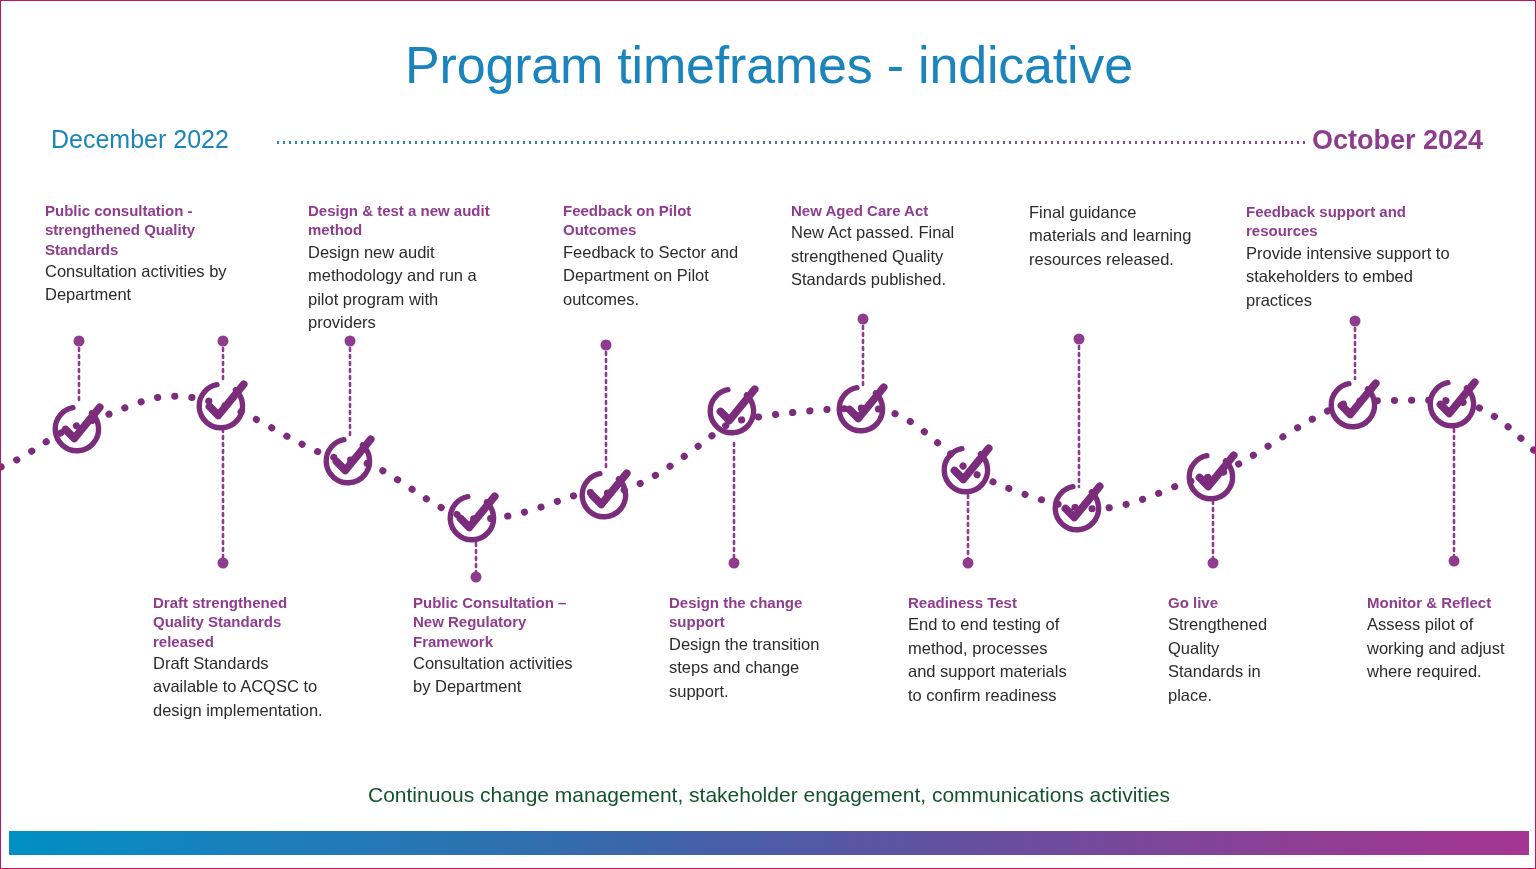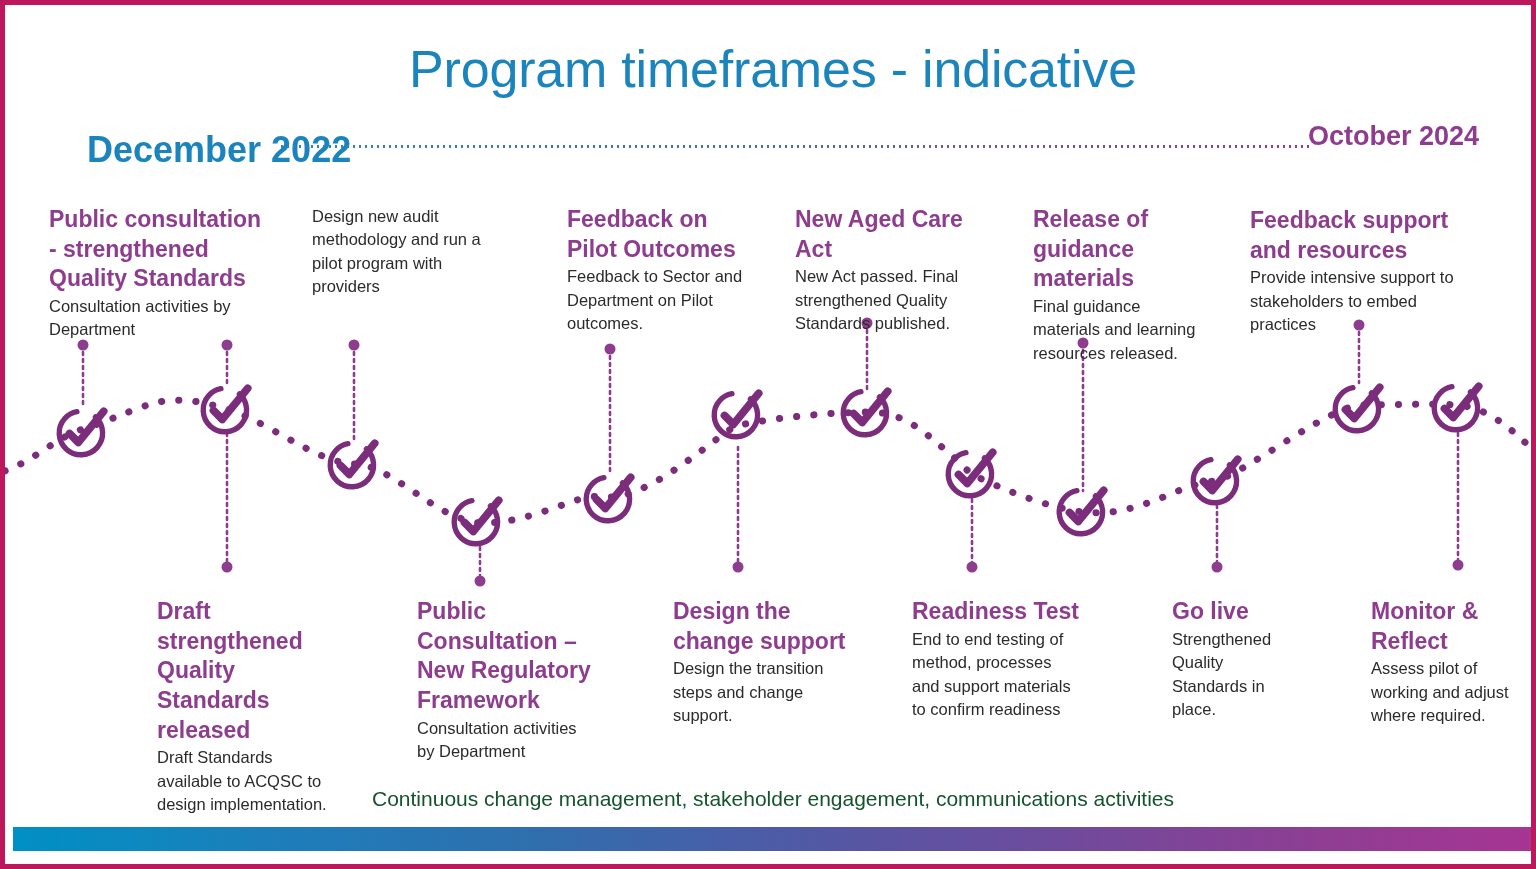"Program timeframes - indicative" #slide { border: 5px solid #be185d -> 1px solid #be185d }
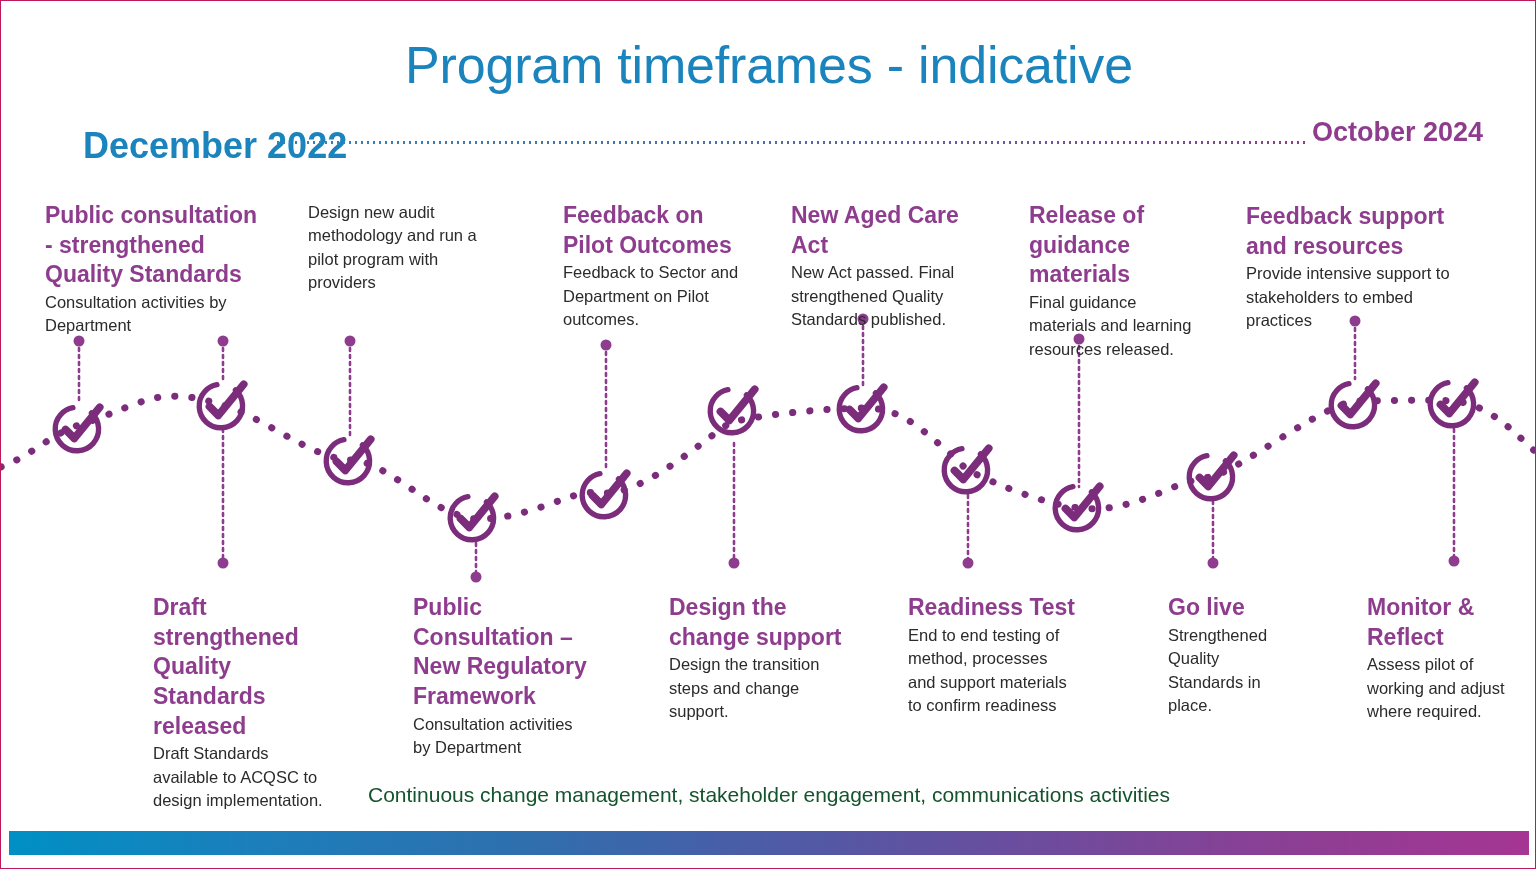"December 2022" #date-left { font-size: 36px -> 25px; font-weight: bold -> normal; margin-left: 32px -> none }
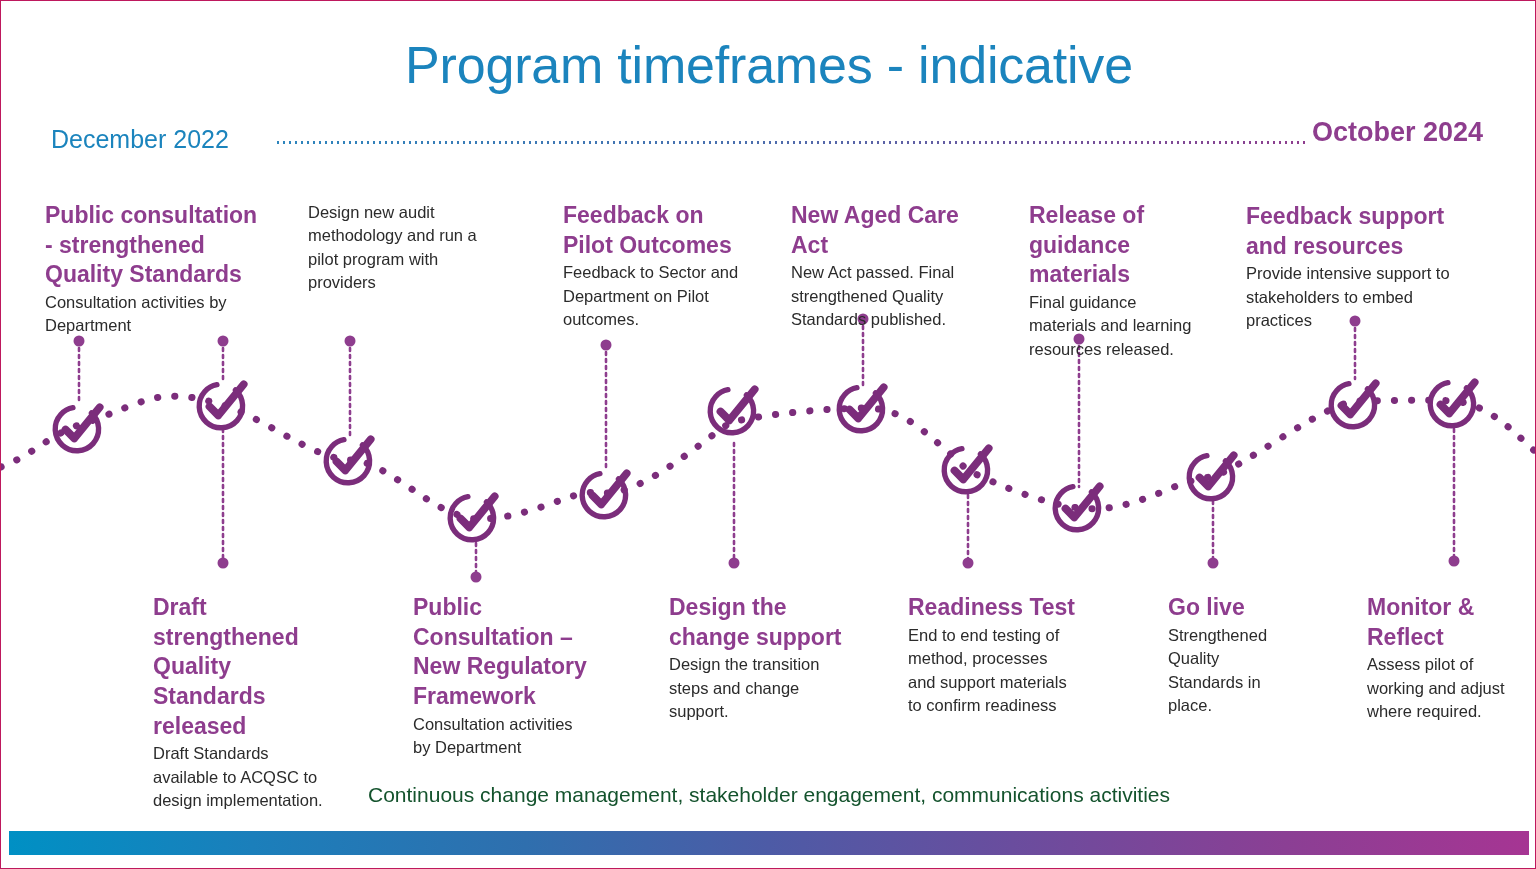"October 2024" #date-right { top: 116px -> 124px }
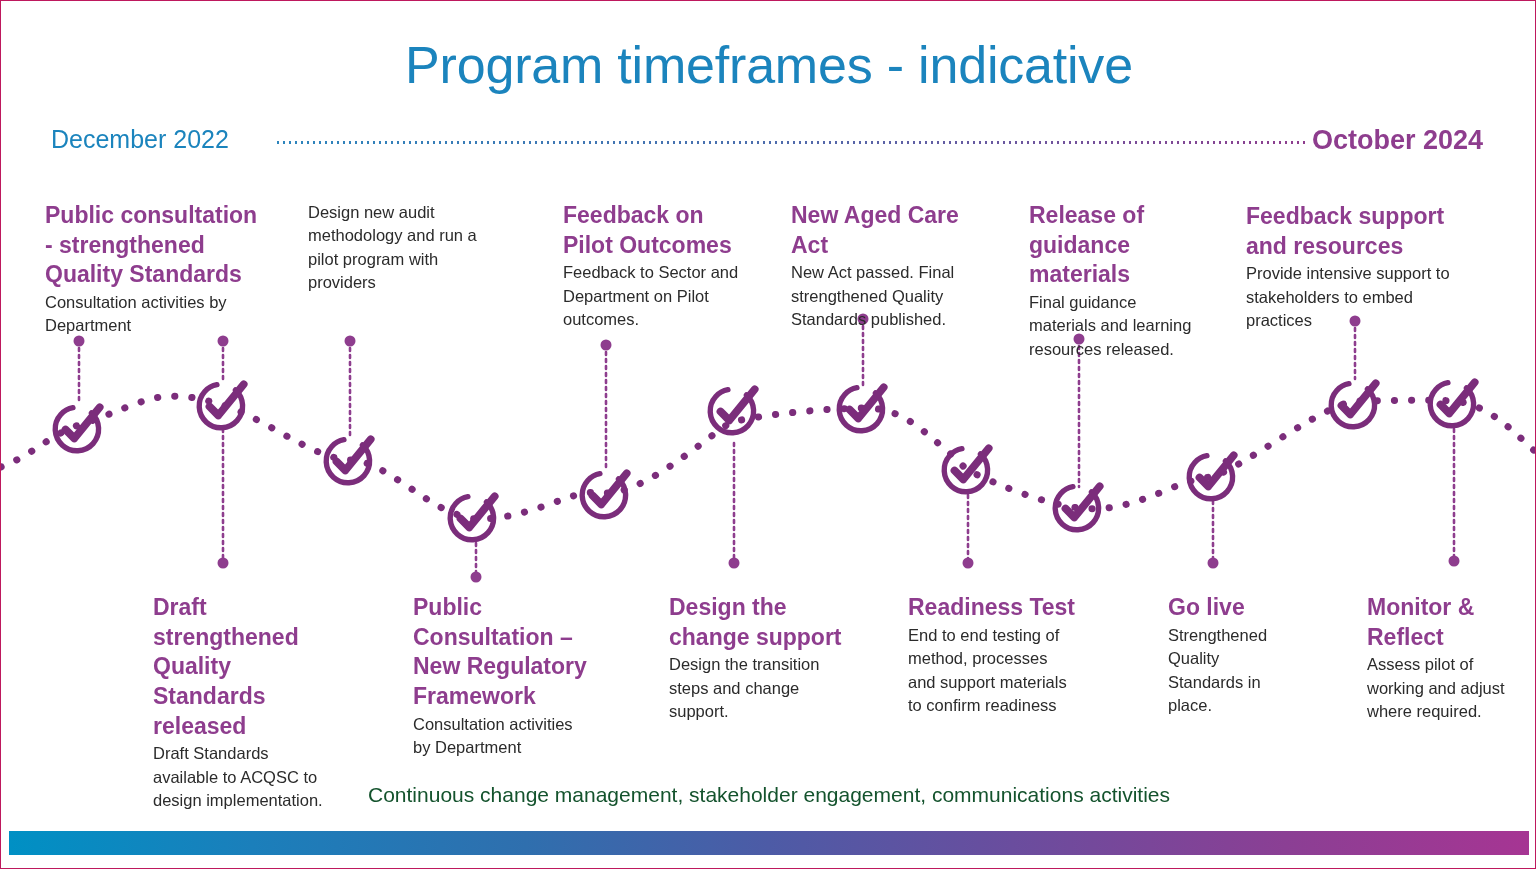"Public consultation - strengthened" .ms-title { font-size: 23px -> 15px }
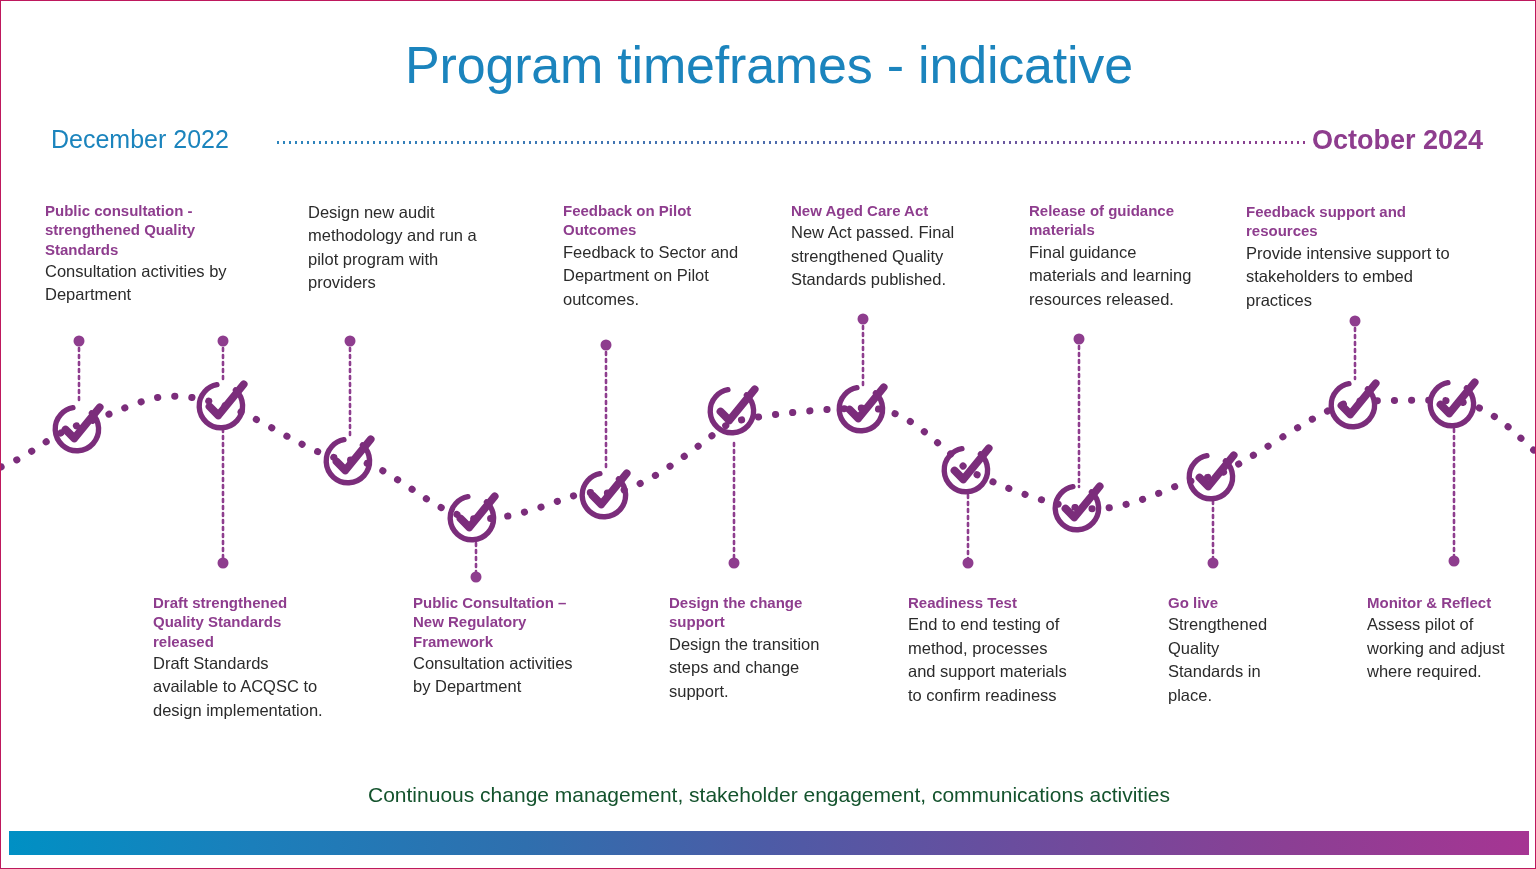"Design & test a new" p.ms-title { html: none -> <p>Design &amp; test a new audit method</p> }
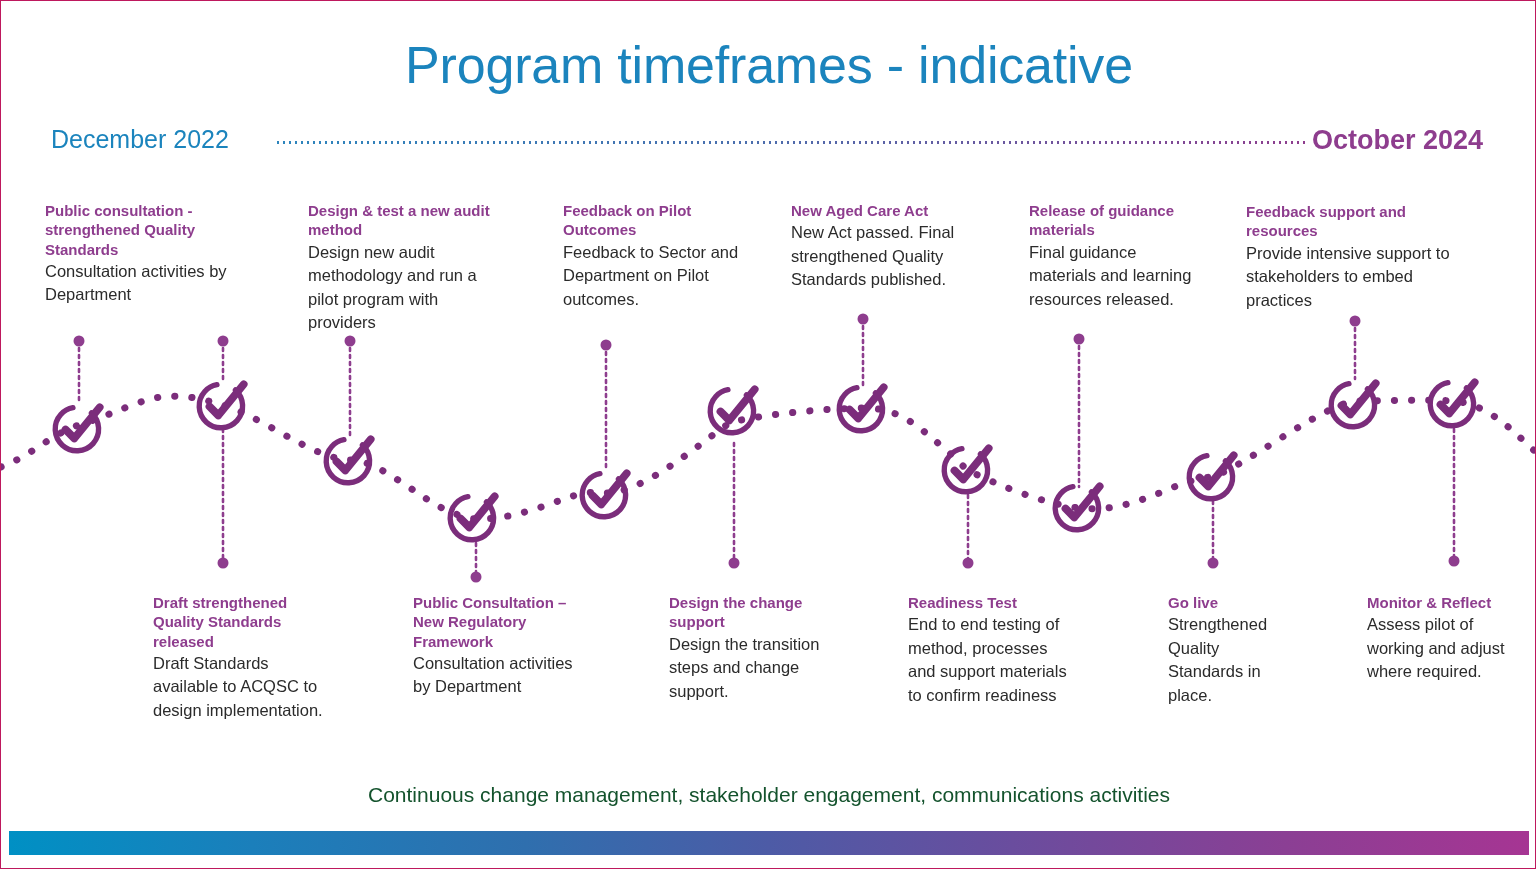"Release of guidance materials" p.ms-title { html: <p>Release of guidance materials</p> -> none }
